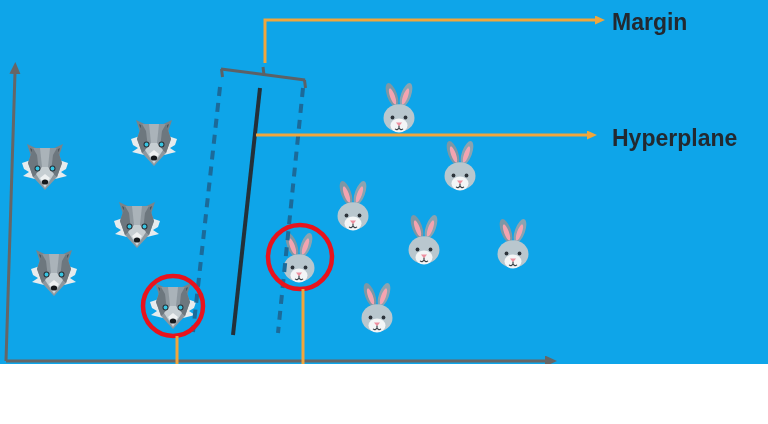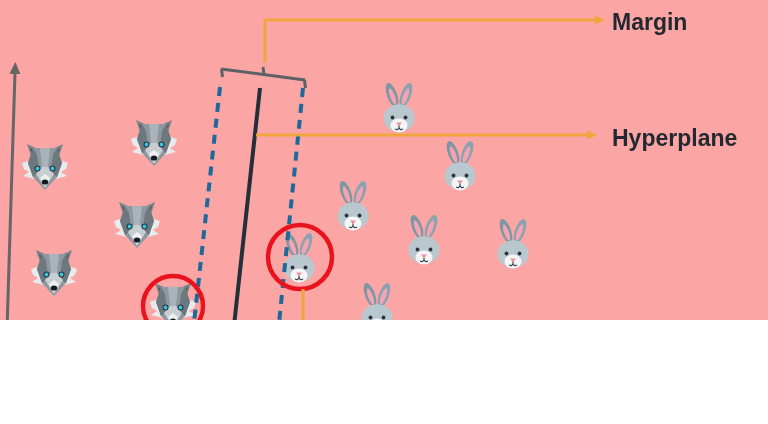"Margin" .stage { background: #fca5a5 -> #0ea5e9; height: 320px -> 364px }
